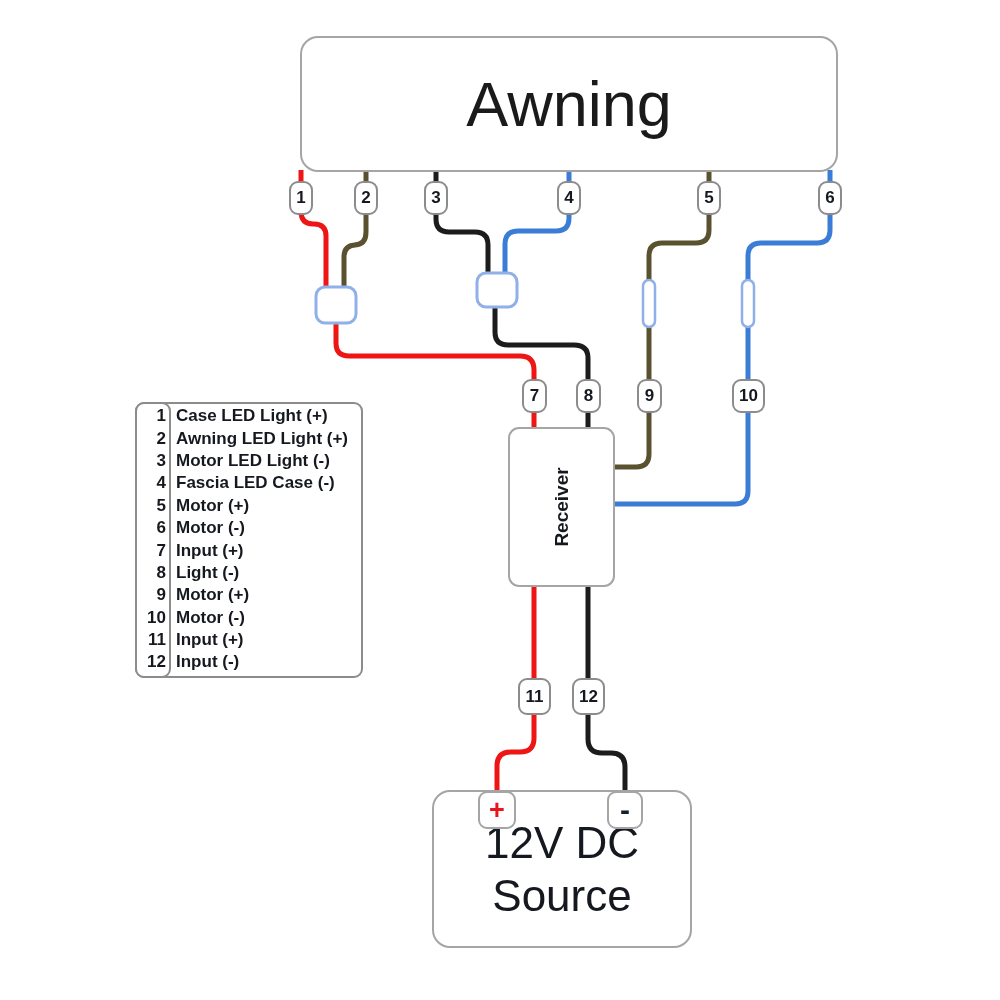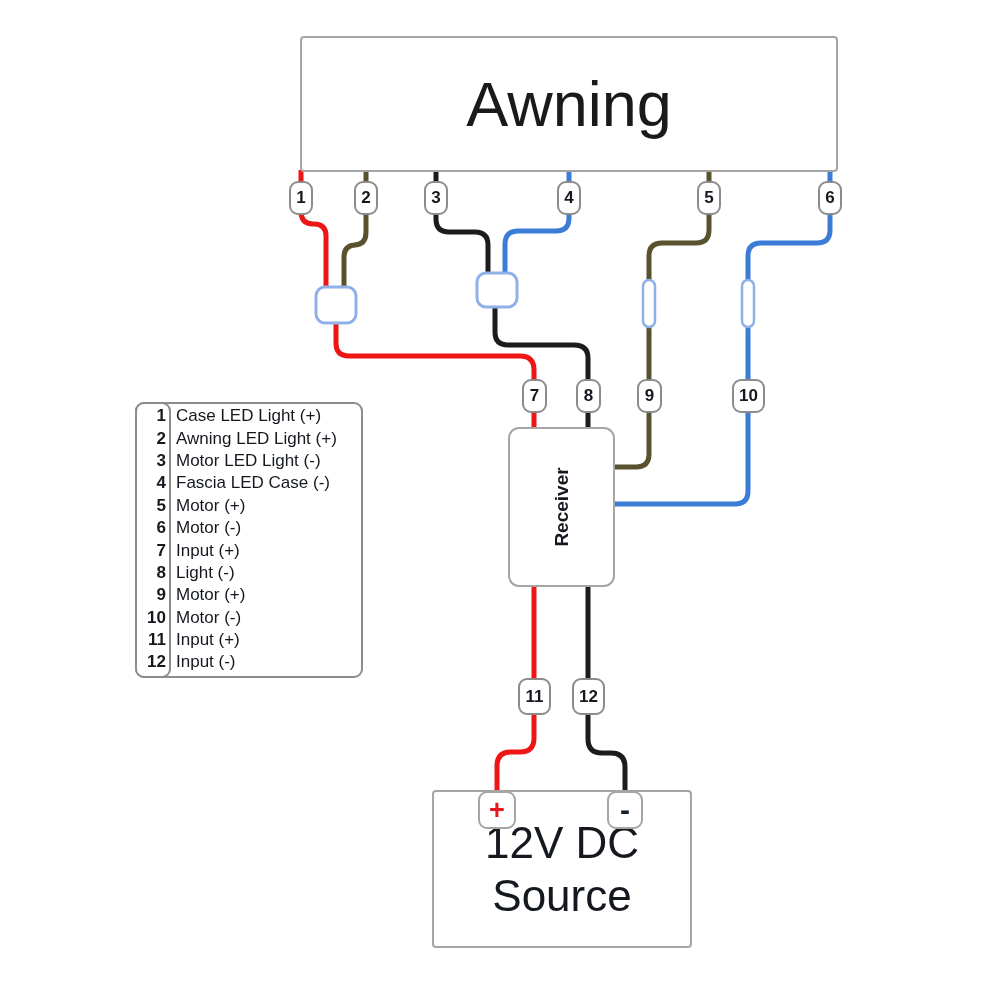"Awning" .box { border-radius: 4px -> 18px }
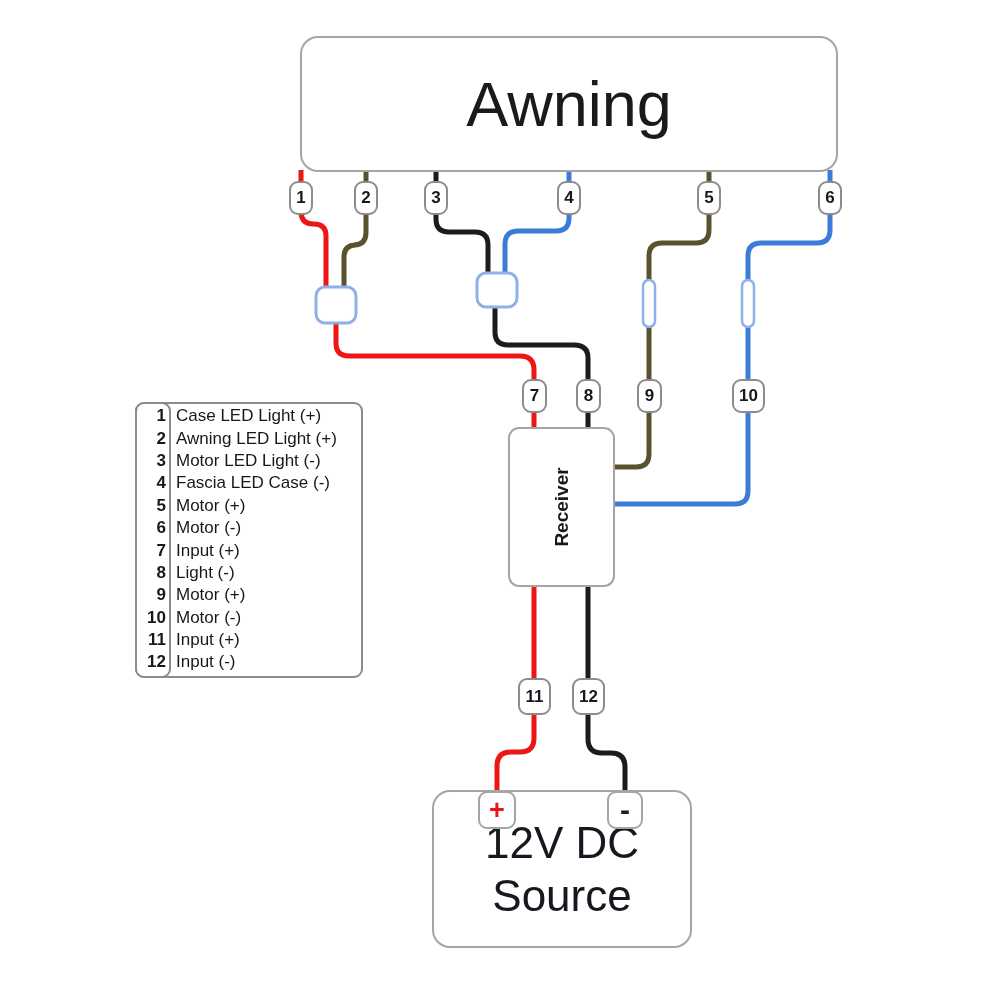"Case LED Light (+)" .legend-label { font-weight: normal -> bold }
